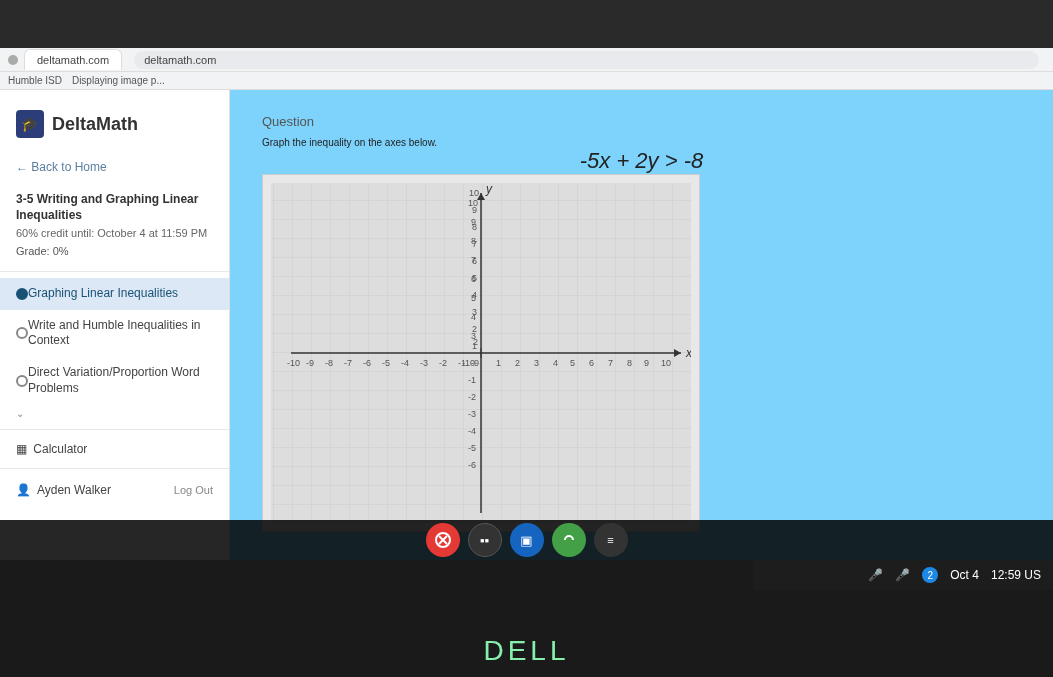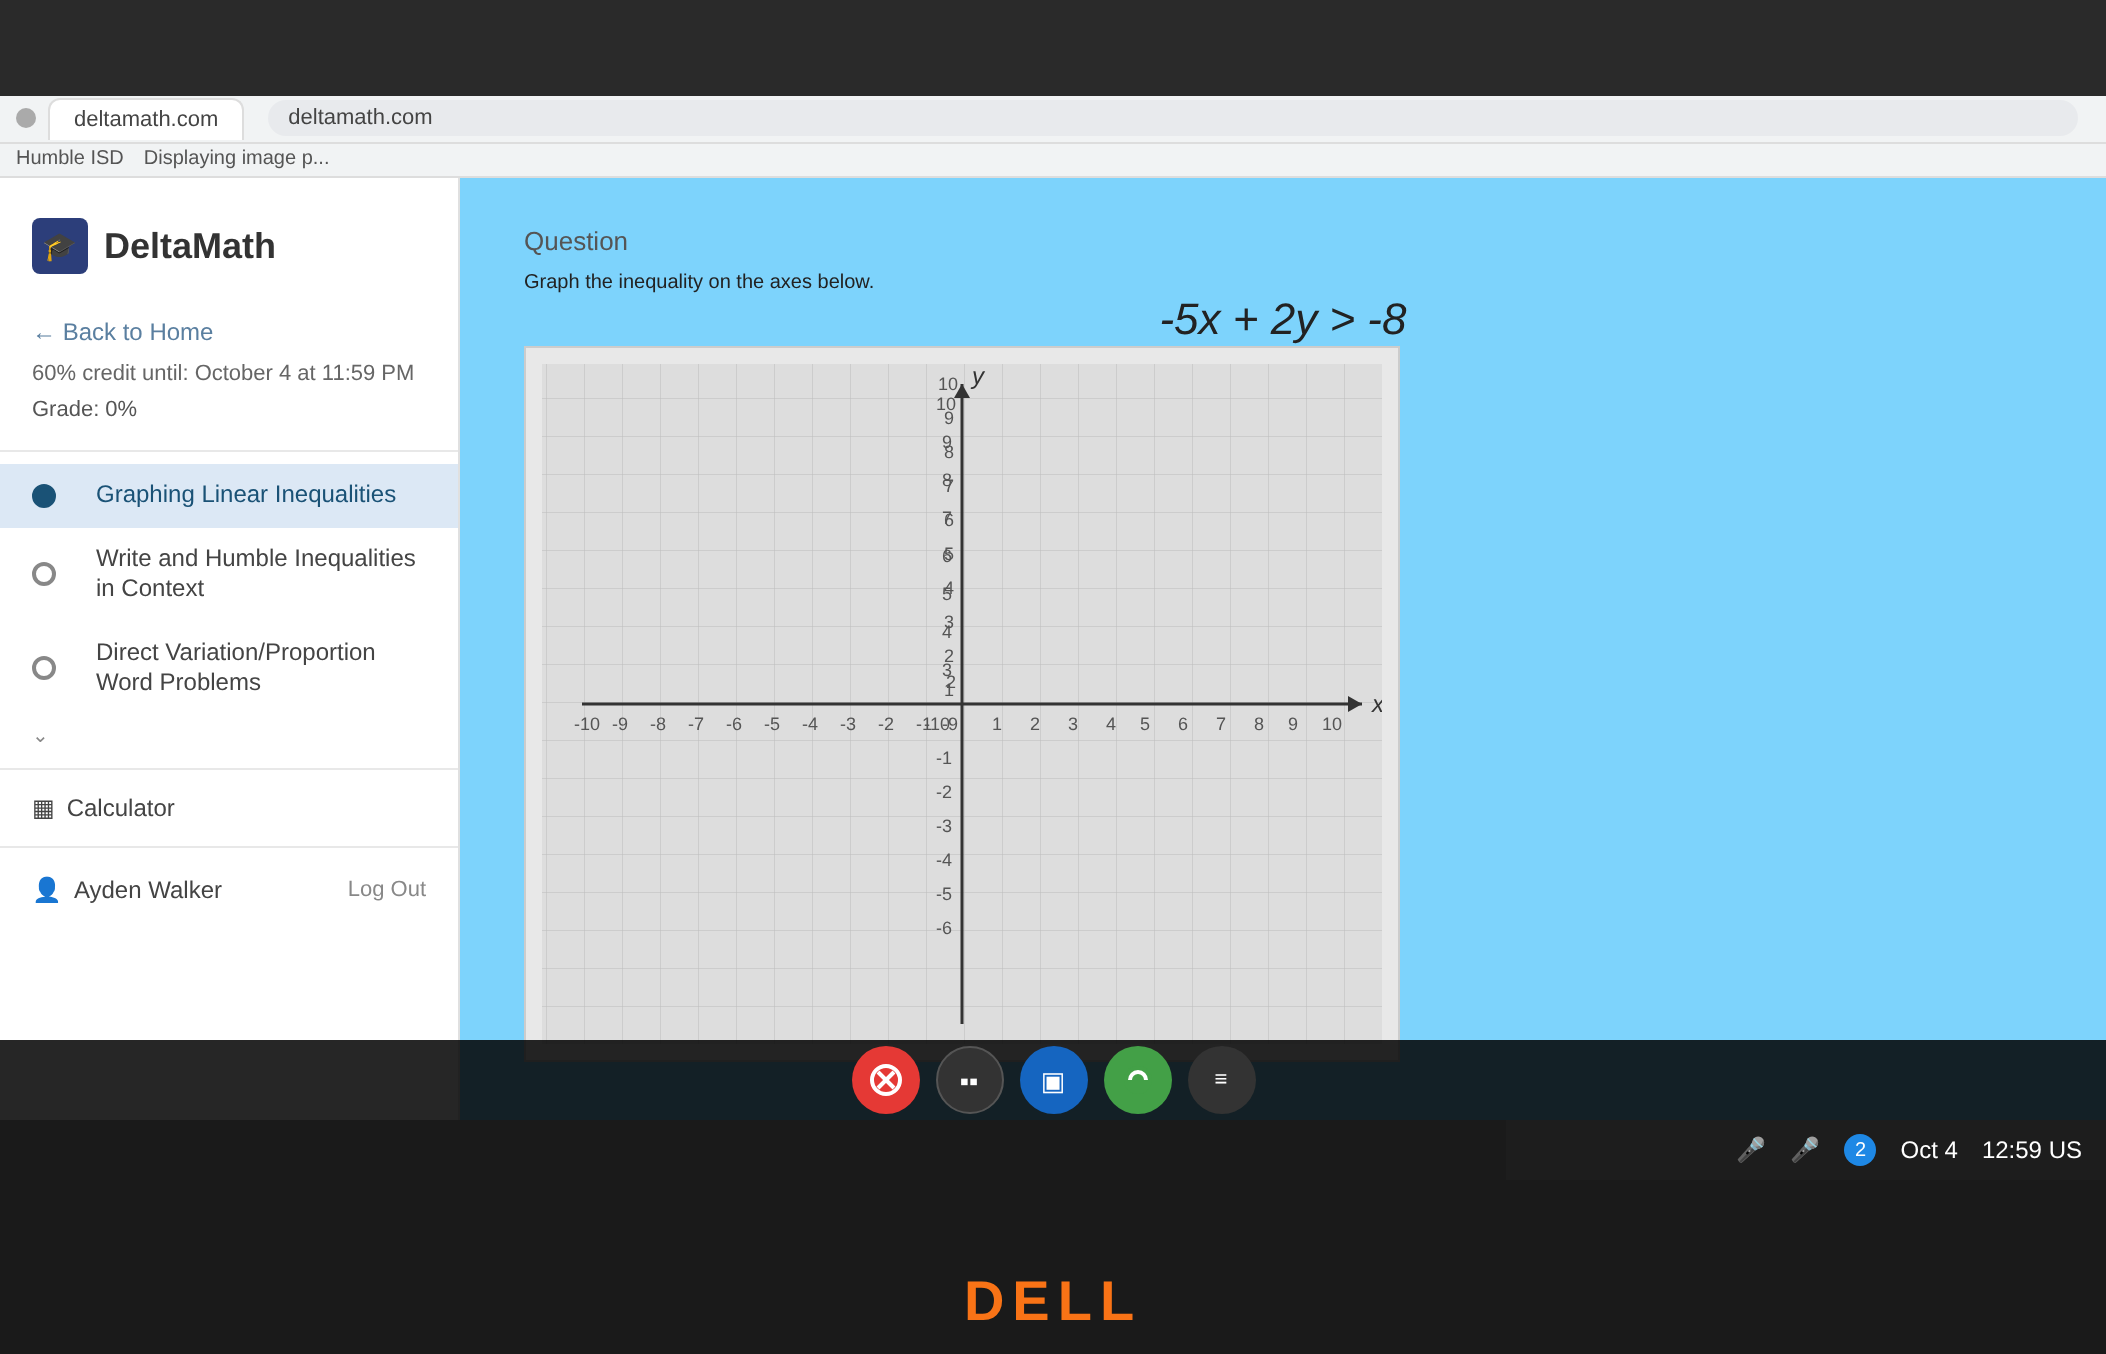"3-5 Writing and Graphing Linear" div.section-title { html: none -> <div>3-5 Writing and Graphing Linear Inequalities</div> }
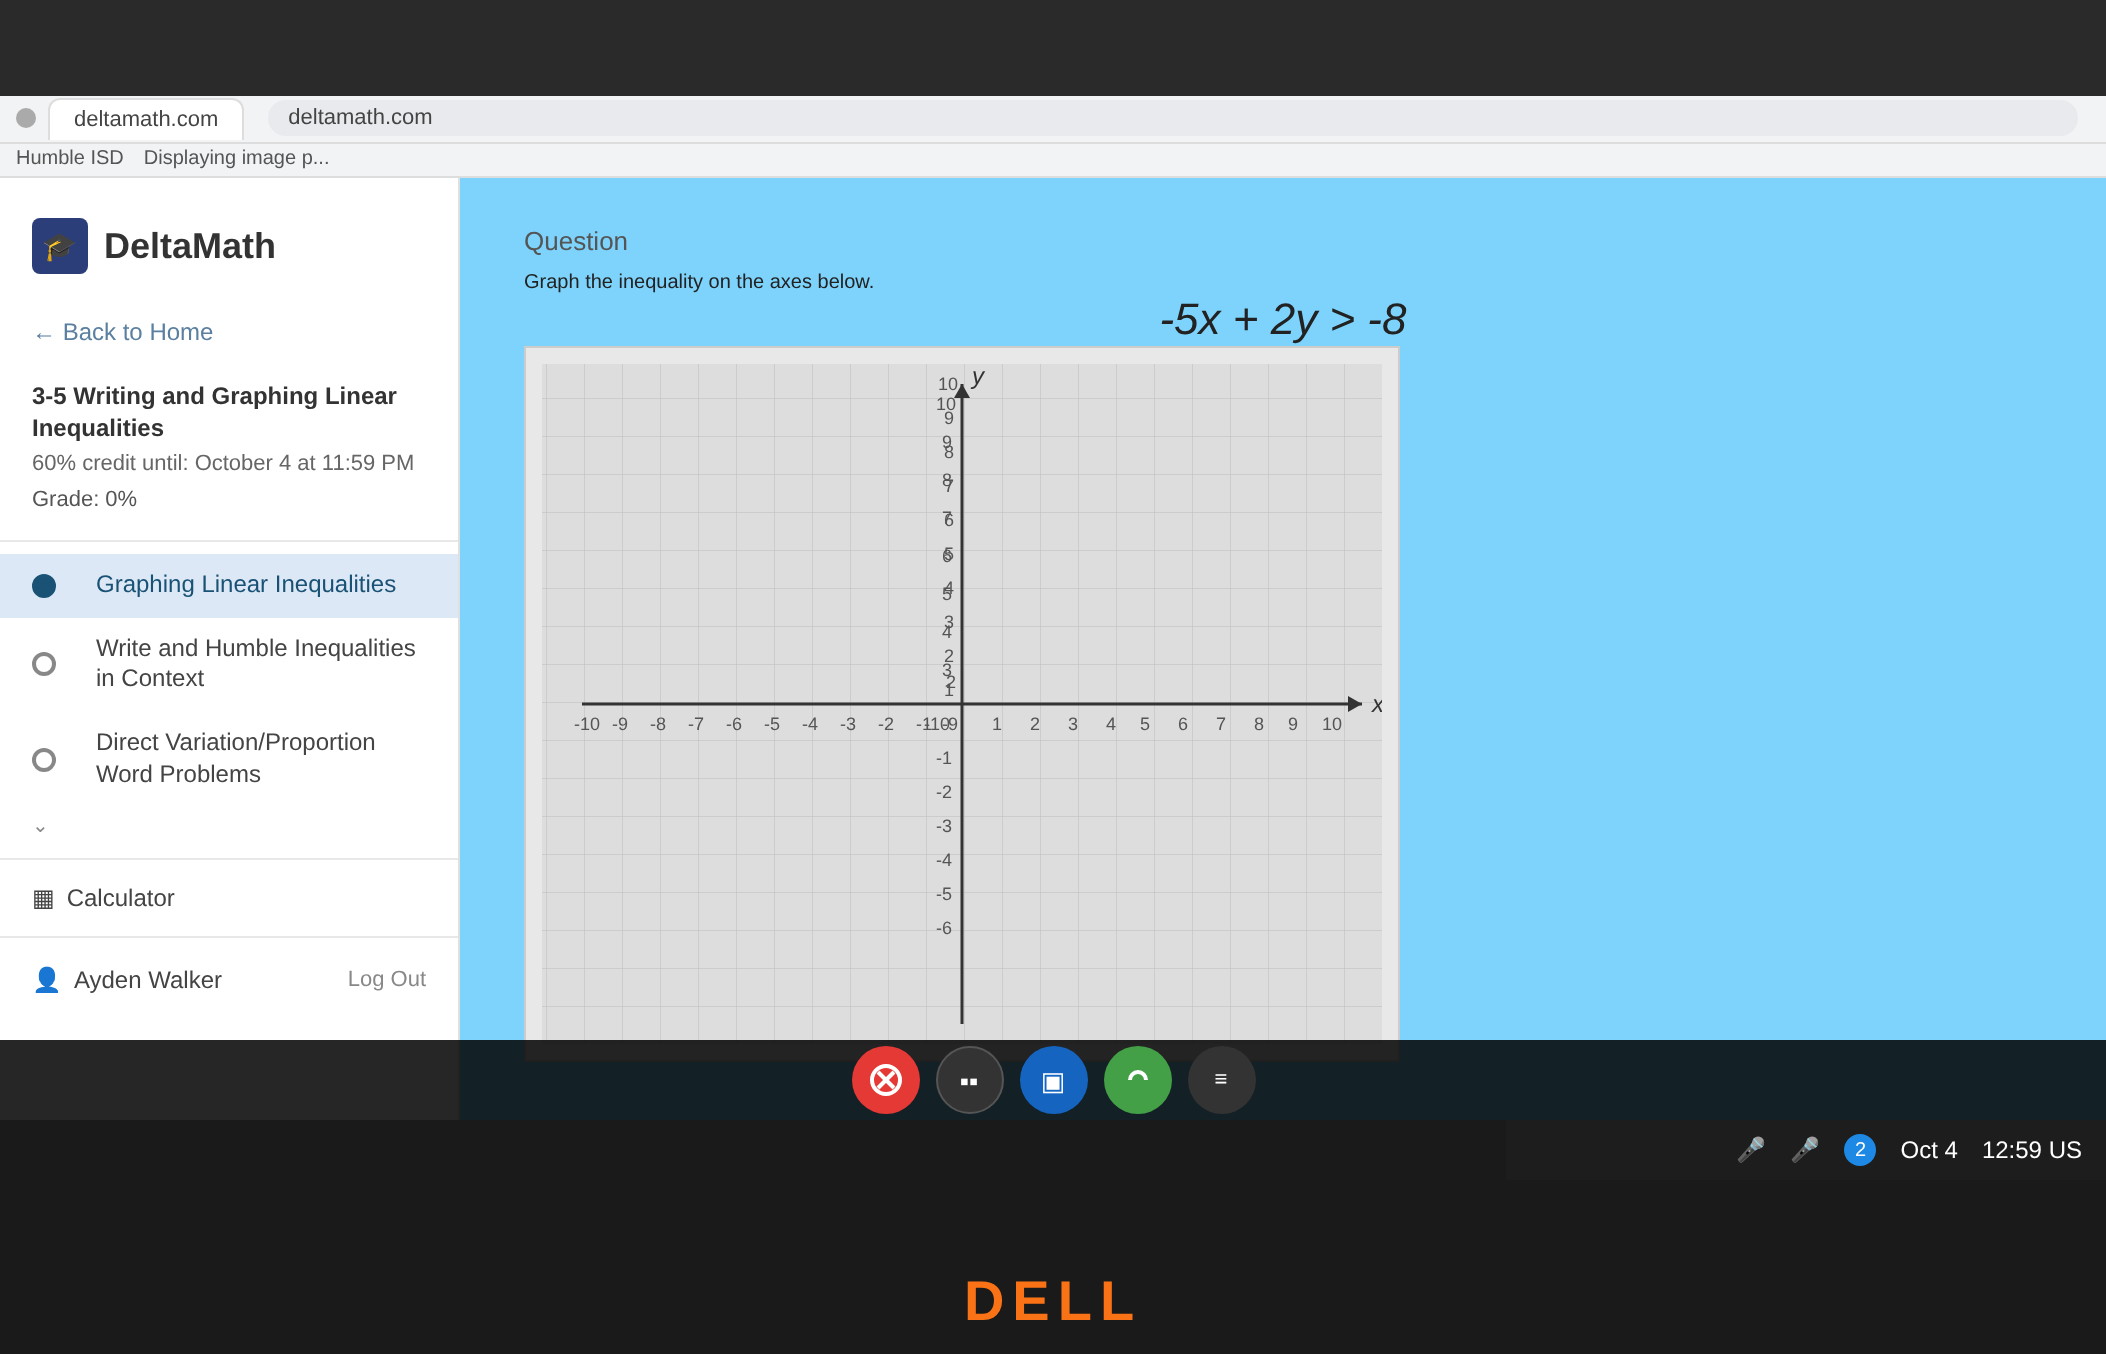"Graphing Linear Inequalities" .nav-item { gap: 20px -> 0 }
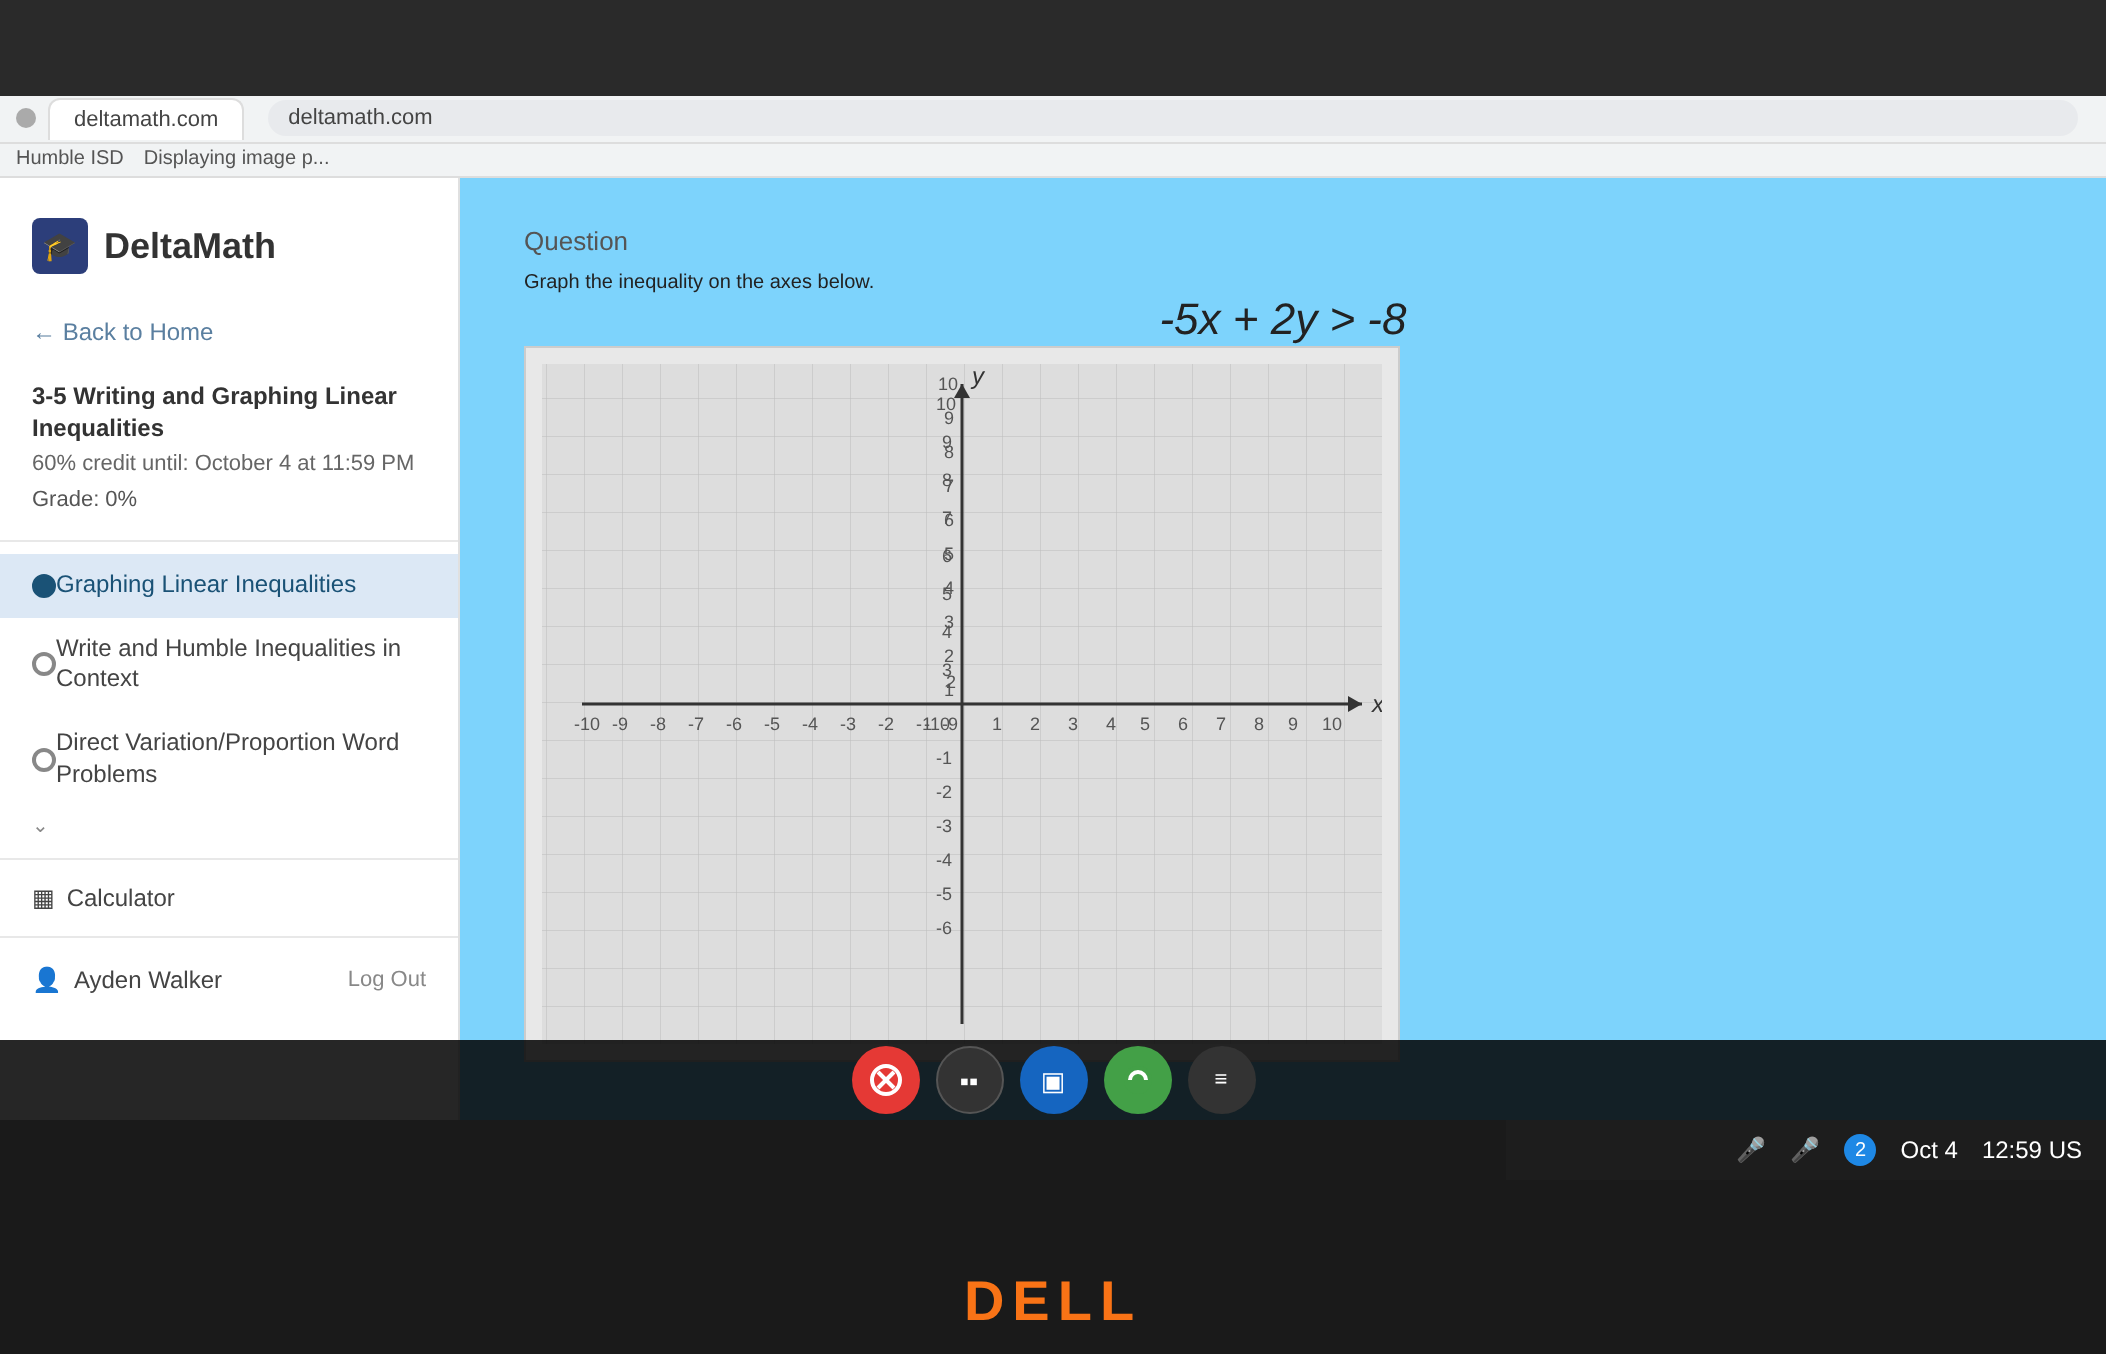"DELL" .dell-area { color: #f97316 -> #86efac; font-weight: bold -> normal }
